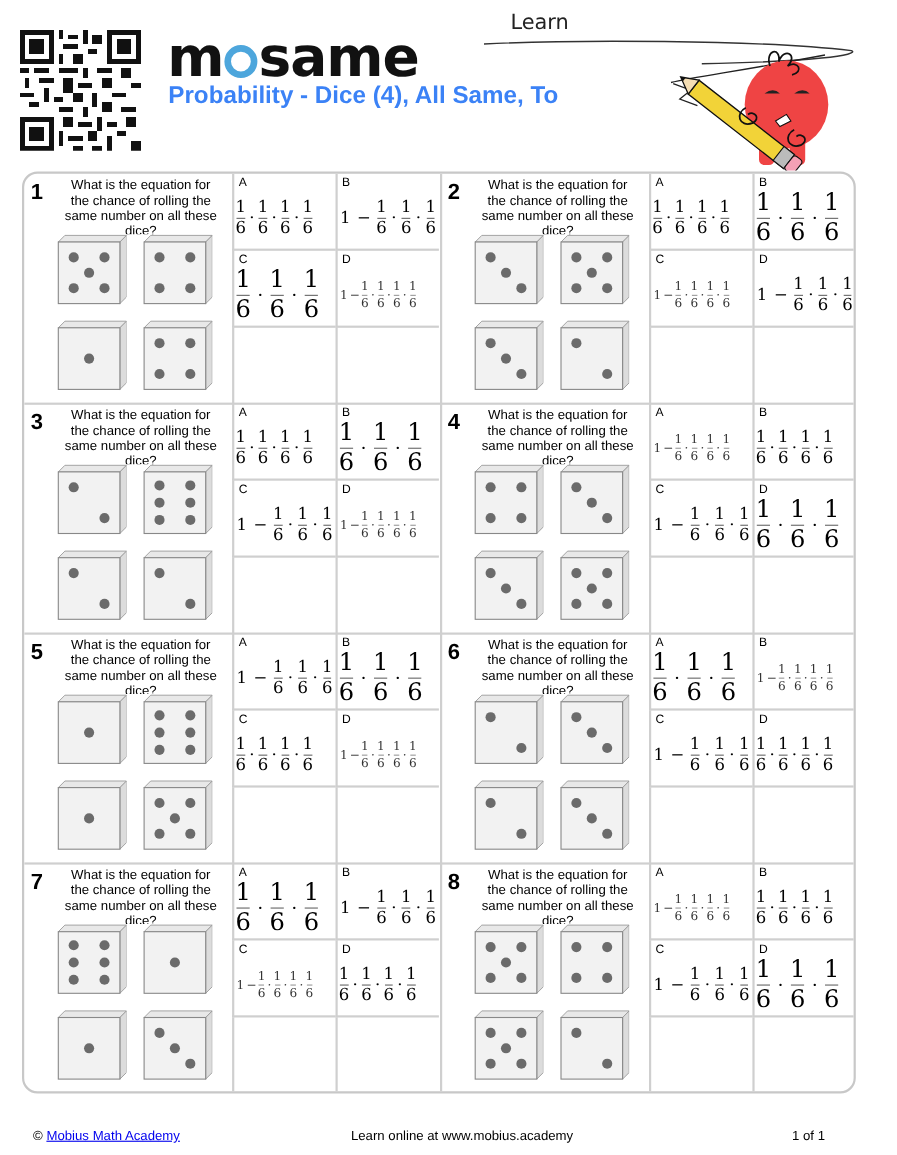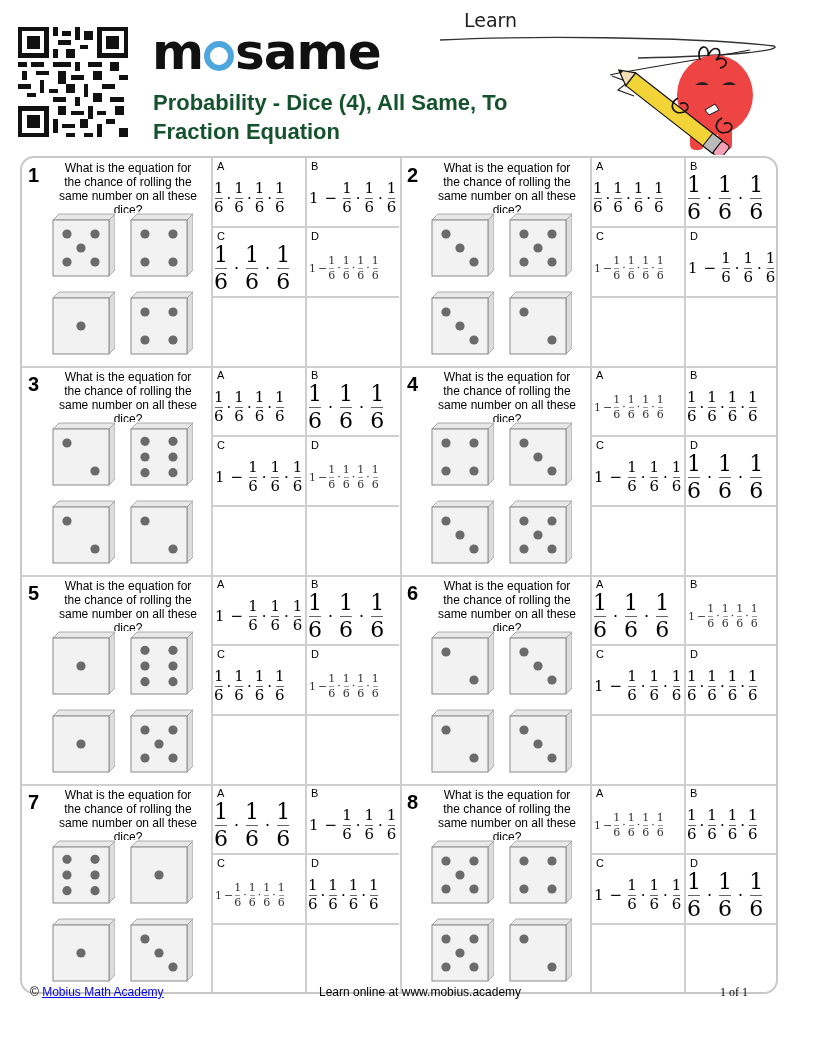"Probability - Dice (4), All" .title { color: #14532d -> #3b82f6; top: 88px -> 72px }
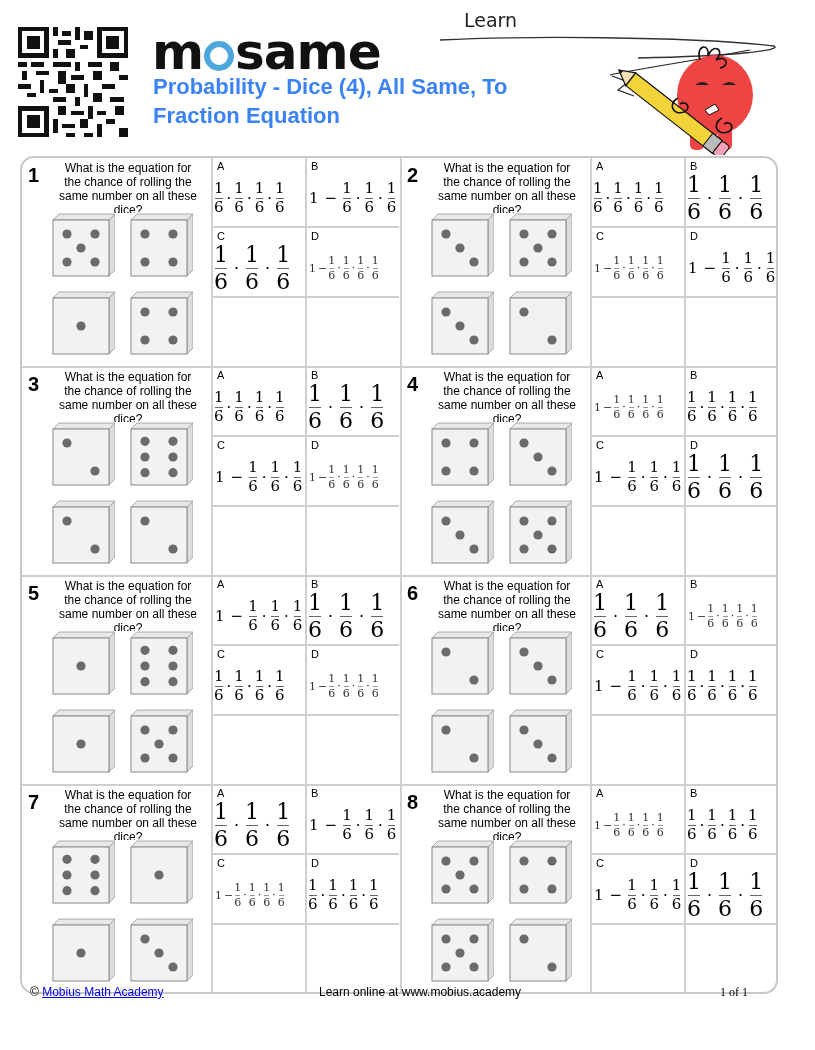"Fraction Equation" div { html: <div>Fraction Equation</div> -> none }
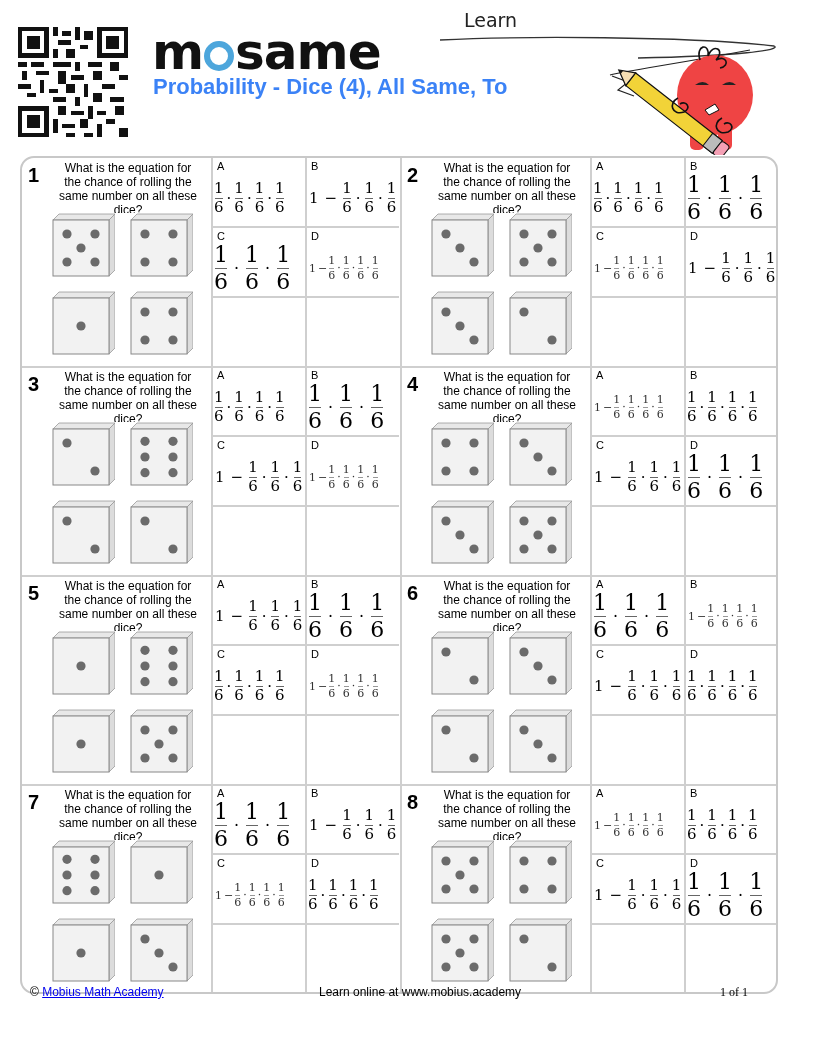"© Mobius Math Academy" .footer { top: 985px -> 1025px }
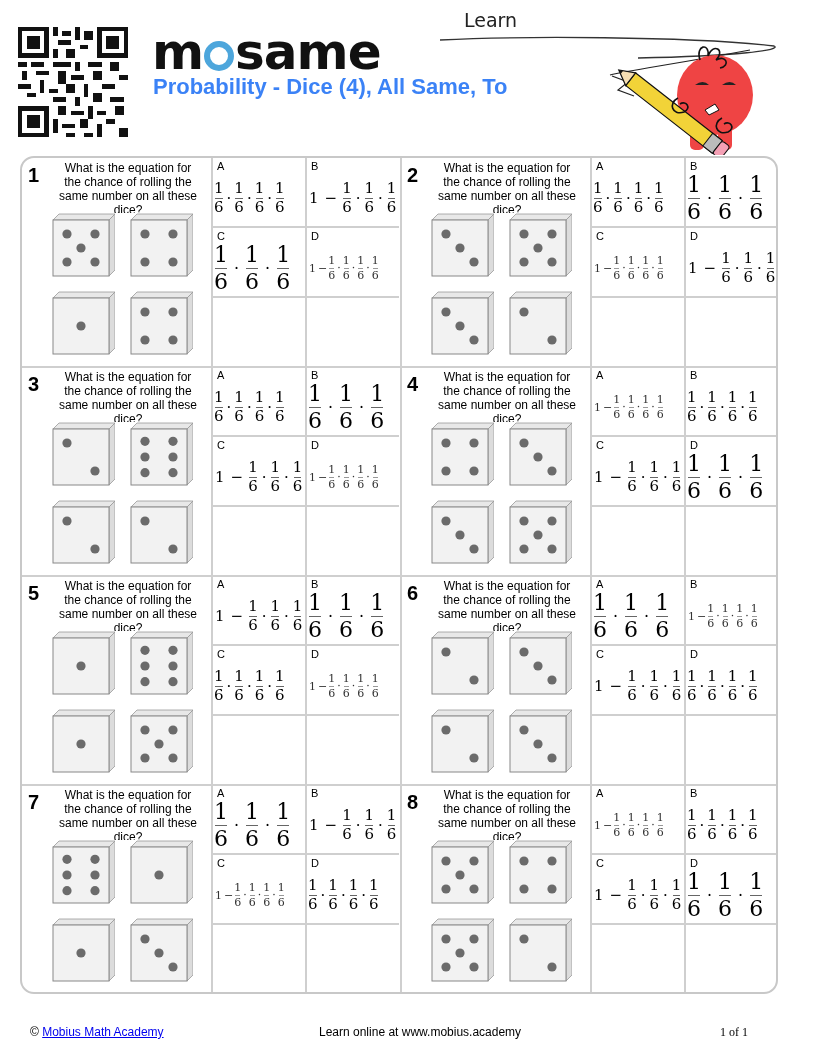"1 of 1" div.footer { font-family: Liberation Serif, serif -> none }
